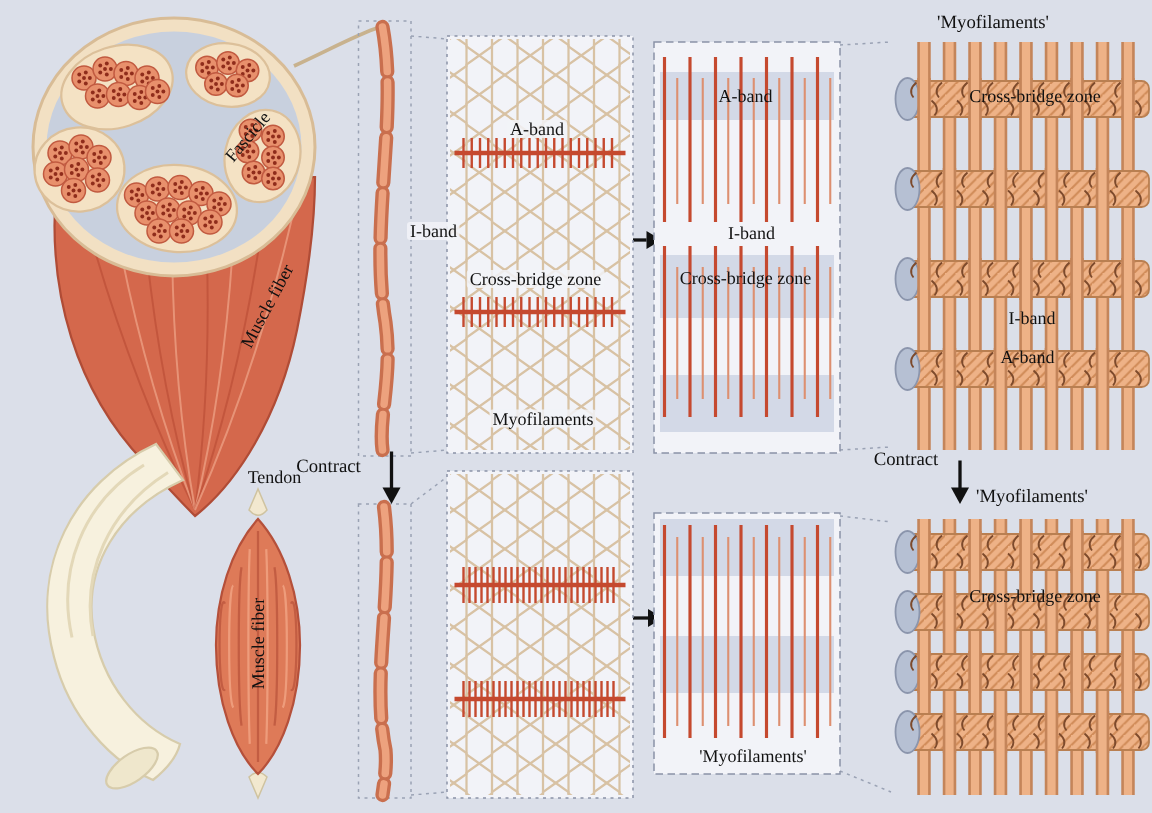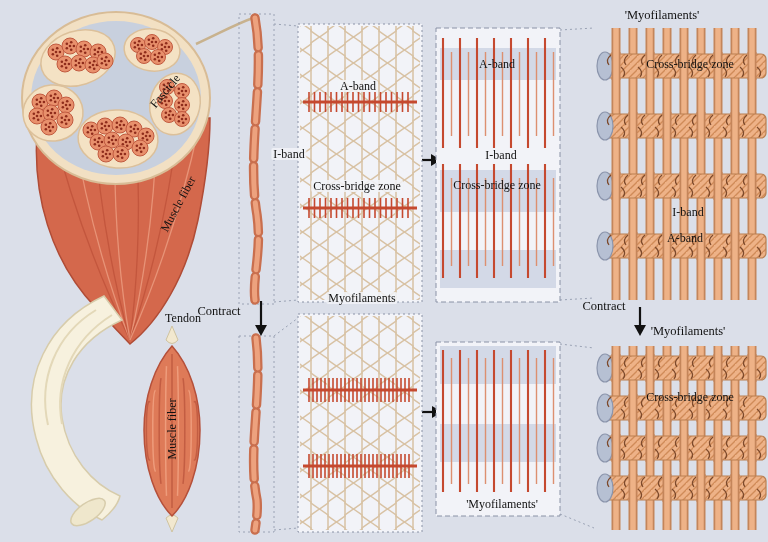"Myofilaments" div.lbl { top: 298px -> 279px }
